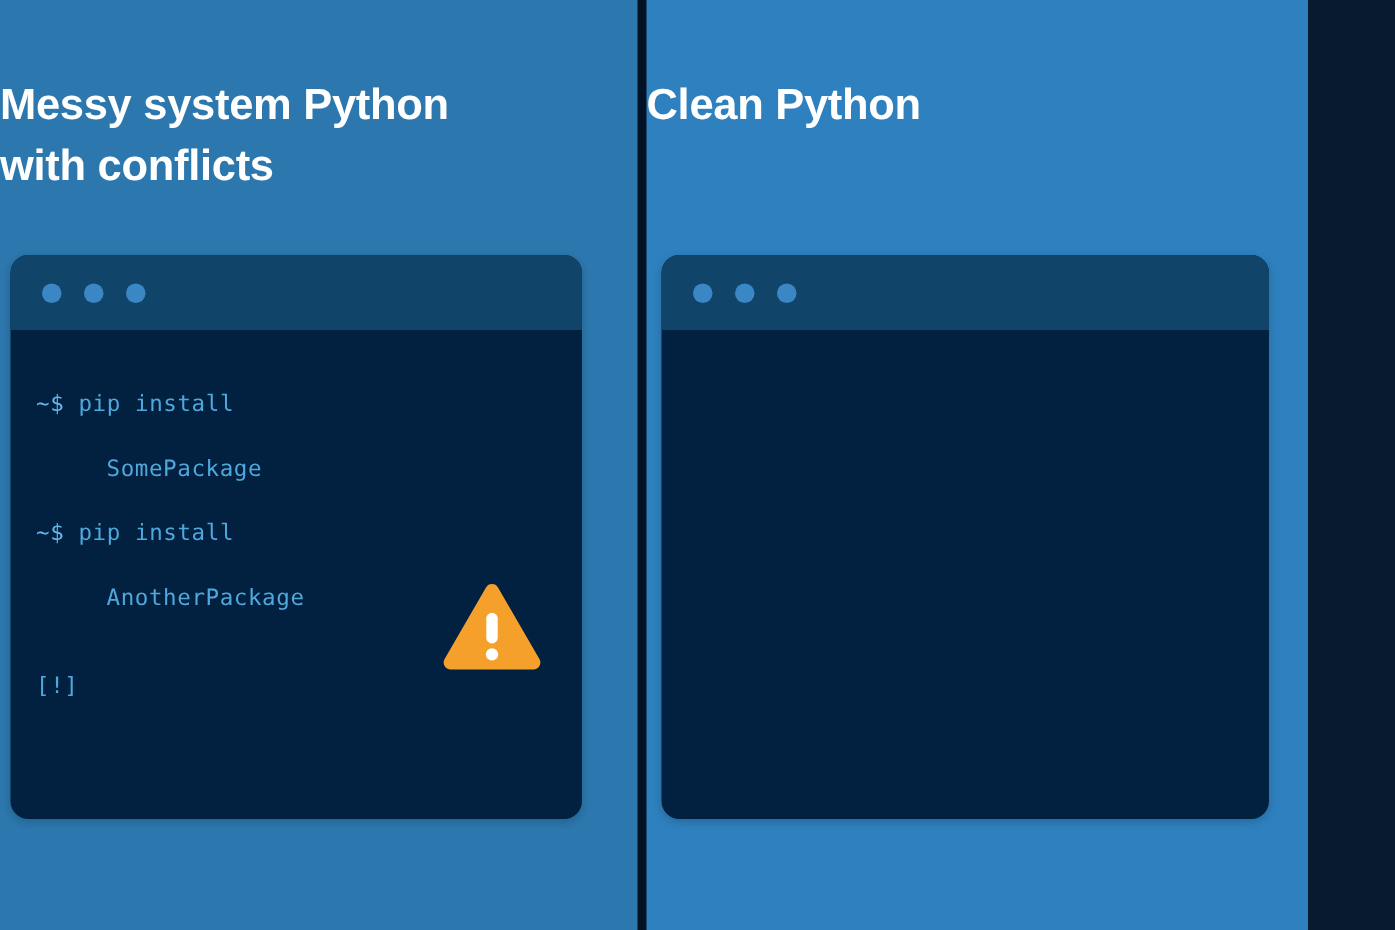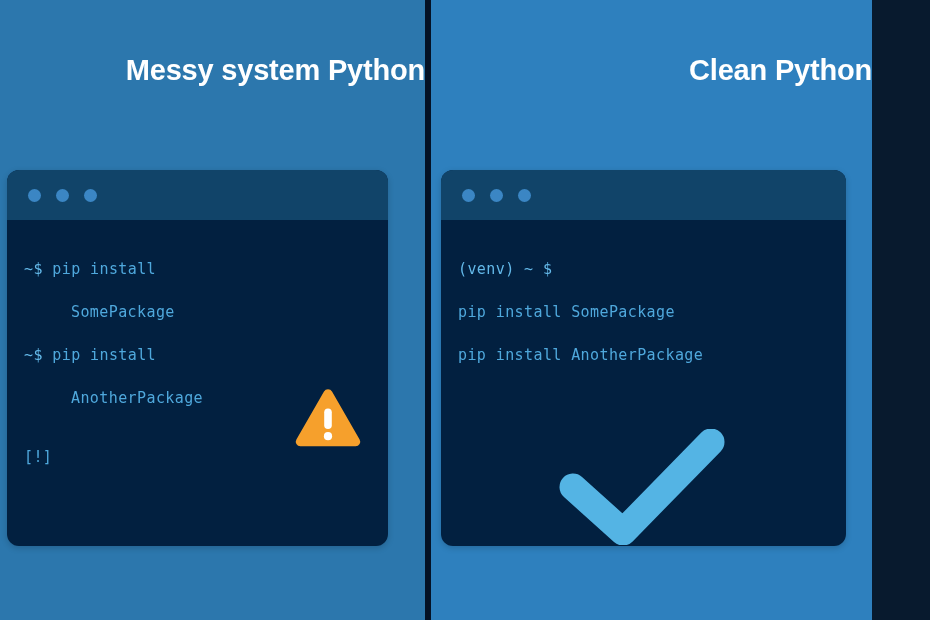"Messy system Python" .panel-title { text-align: right -> left }
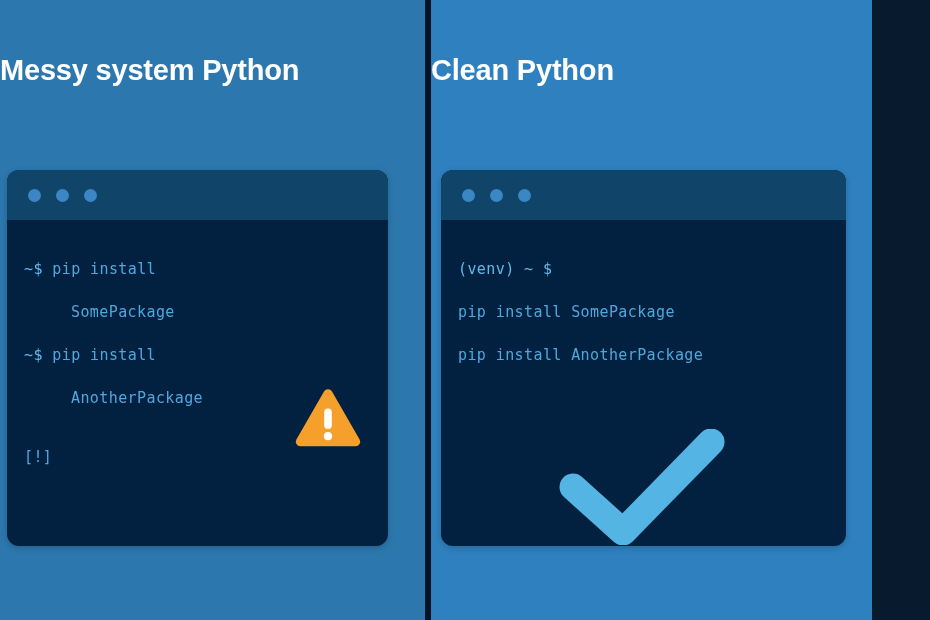"with conflicts" span.tline { html: none -> <span>with conflicts</span> }
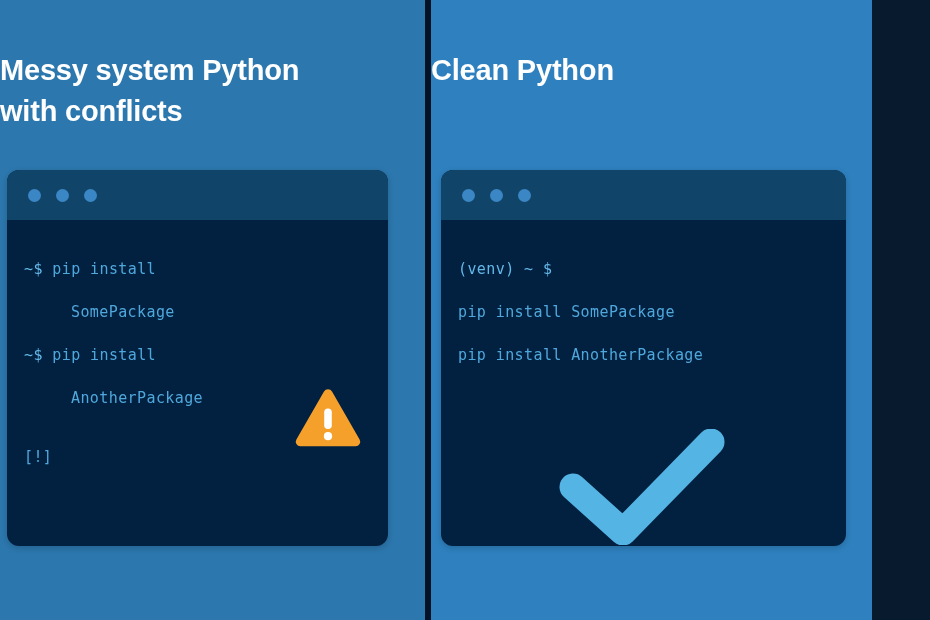"(venv) ~ $" div.term-body { html: <div> <div><span>(venv) ~ $</span></div> <div><span>pip install SomePackage</span></div> <div><span>pip install AnotherPackage</span></div> <svg> <path></path> </svg> </div> -> none }
